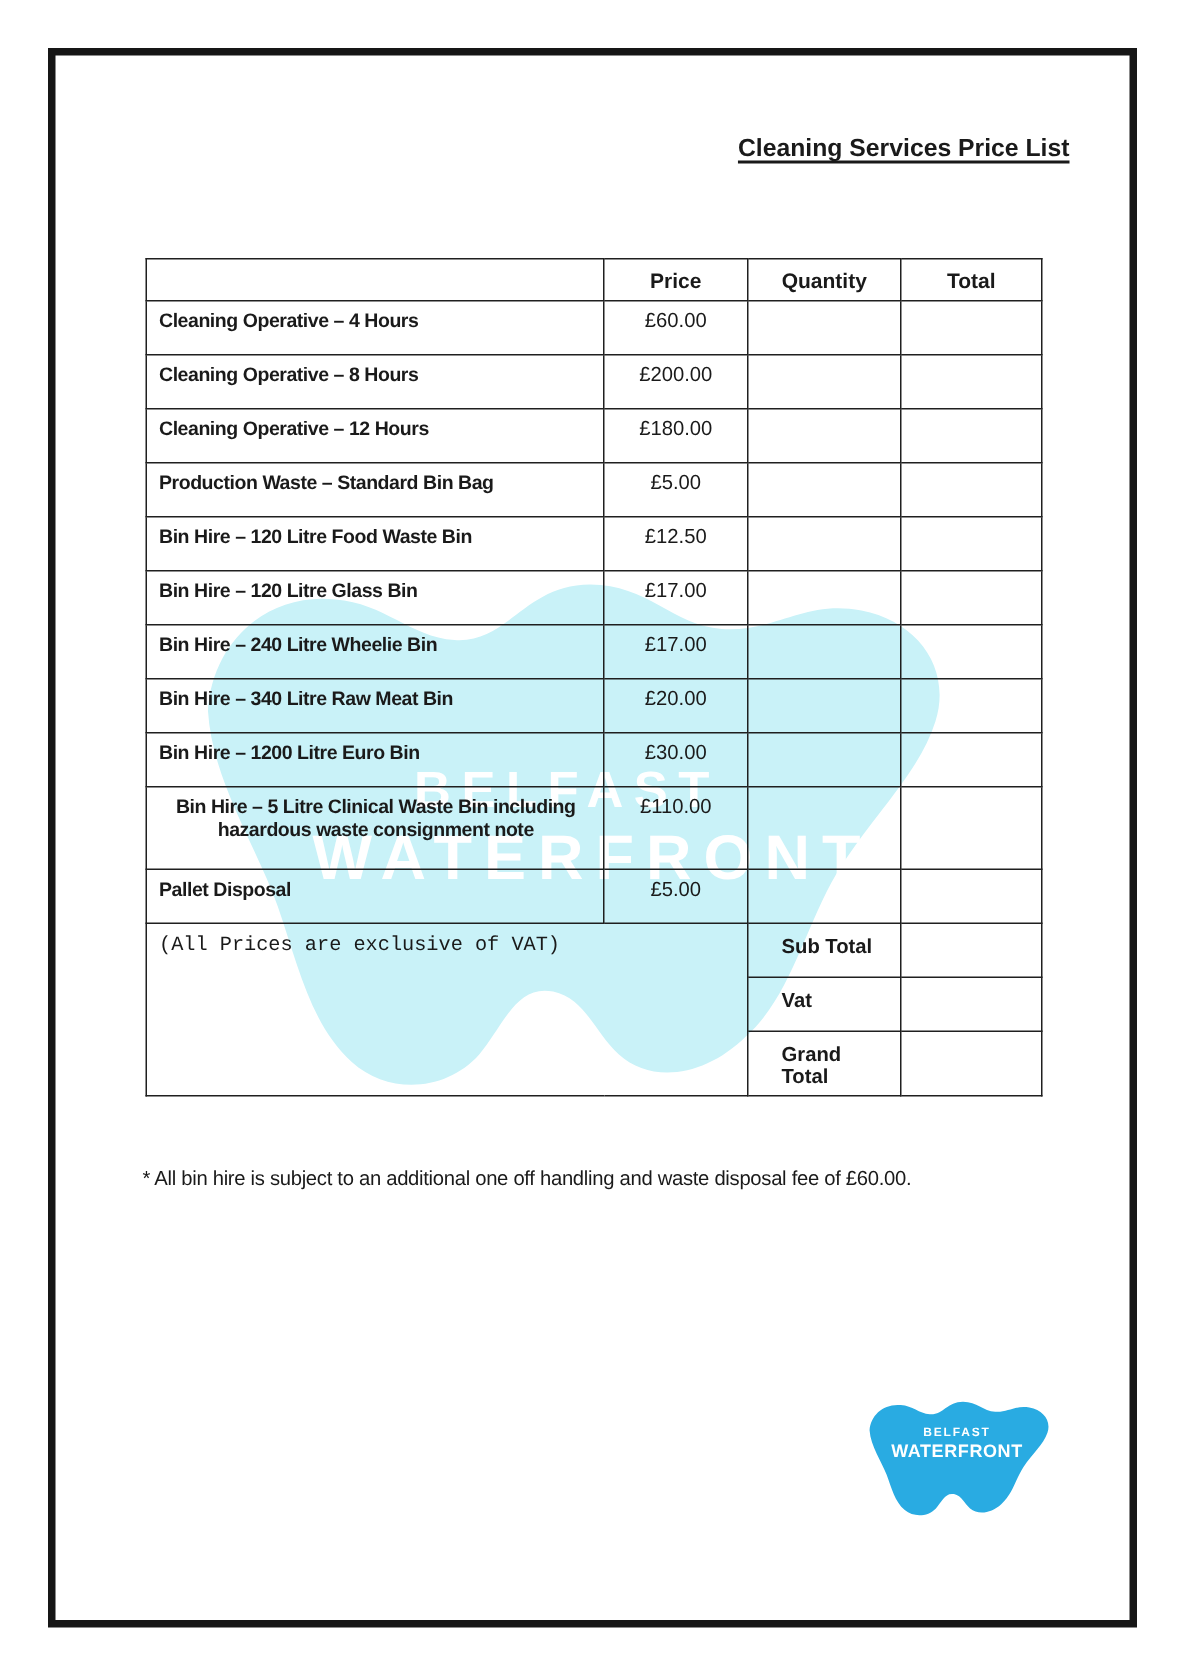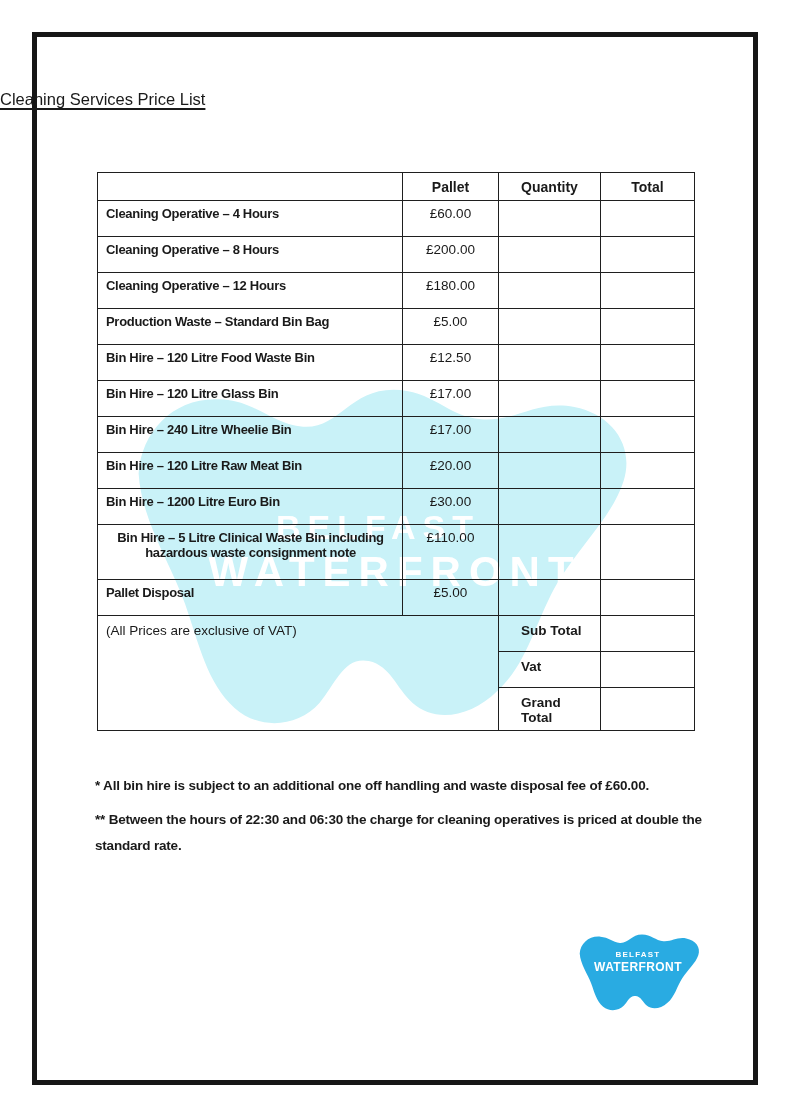"Cleaning Services Price List" .doc-title { font-weight: normal -> bold; text-align: left -> right }
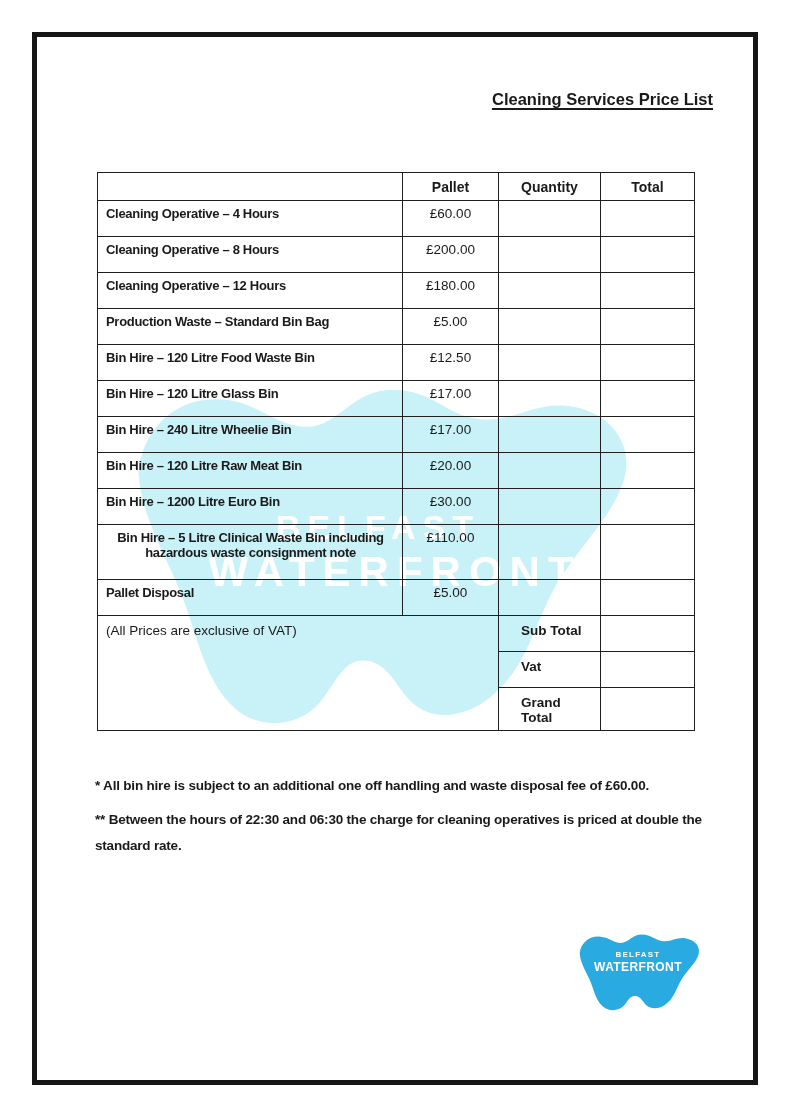"Pallet" th { text: Pallet -> Price }
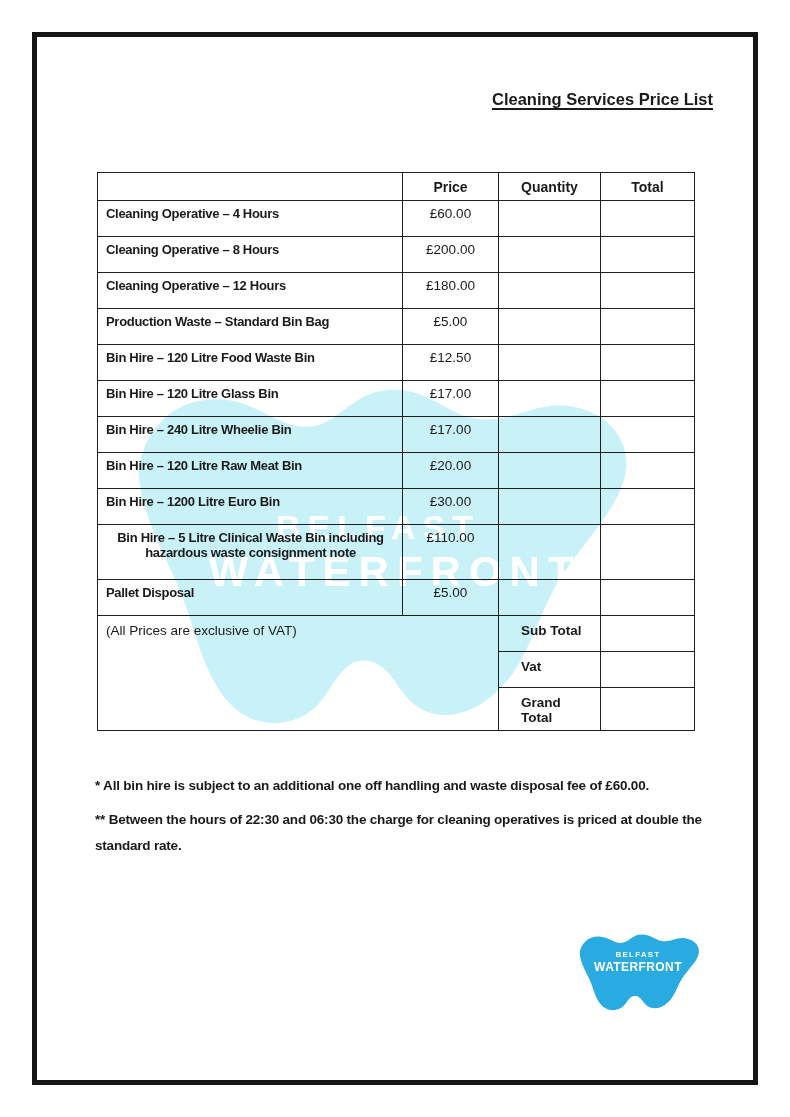"Bin Hire – 120 Litre Raw" td.item { text: 120 -> 340 }
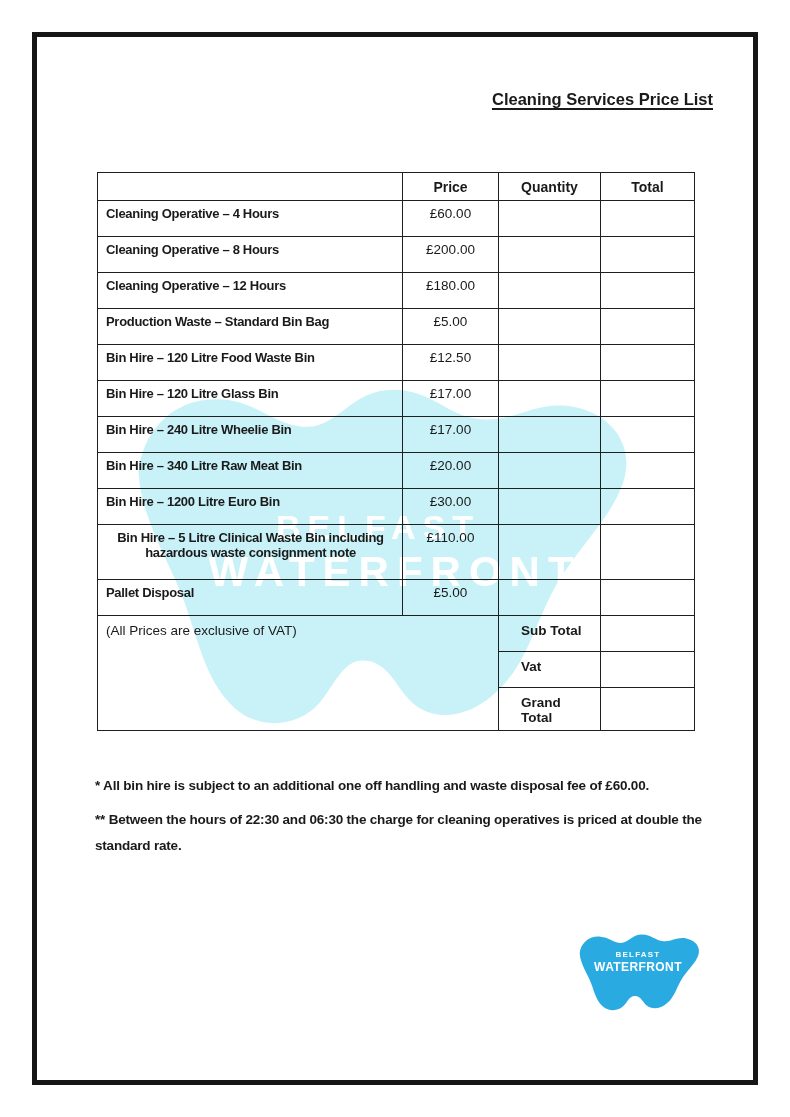"(All Prices are exclusive of" td.vatnote { font-family: none -> Liberation Mono, monospace }
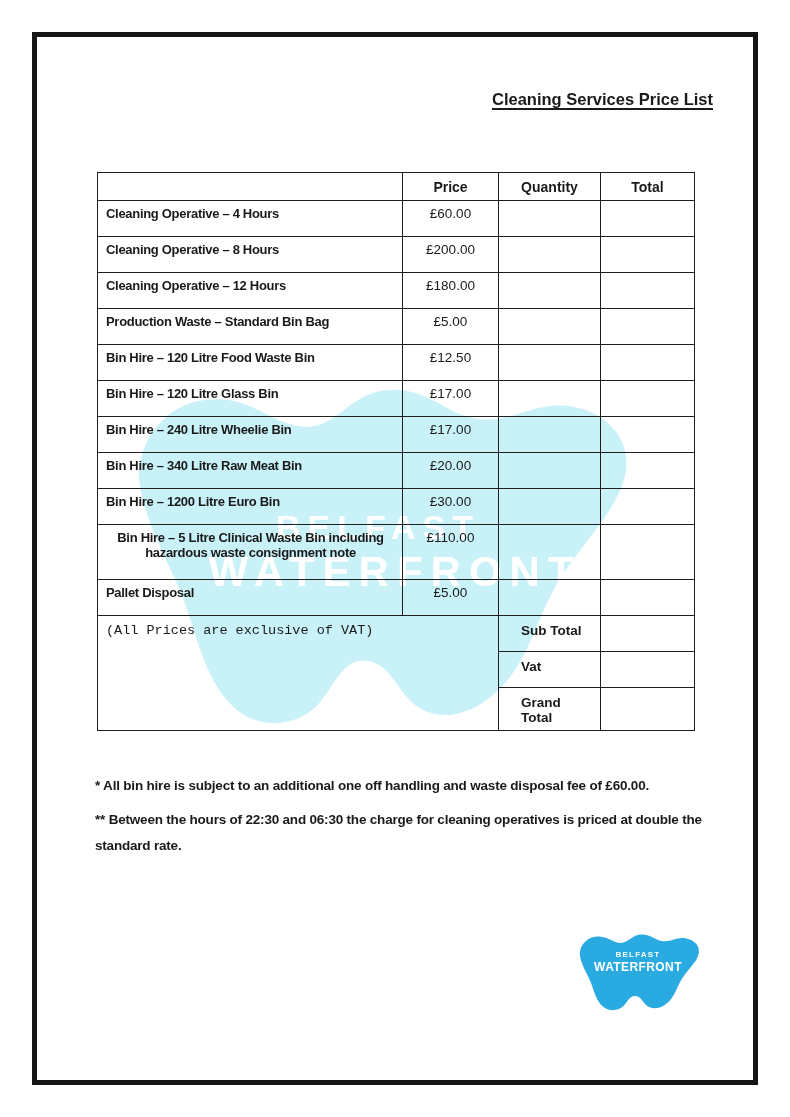"* All bin hire is" .note-p { font-weight: bold -> none }
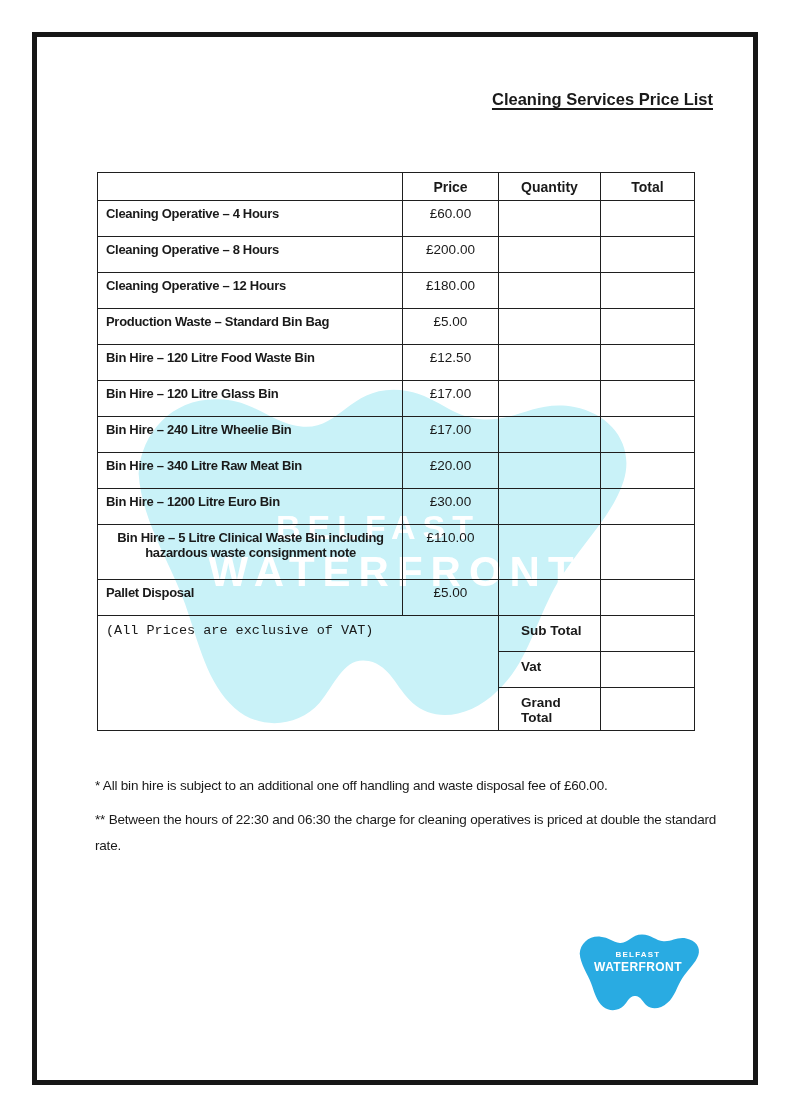"** Between the hours of" p.note-p { html: <p>** Between the hours of 22:30 and 06:30 the charge for cleaning operatives is priced at double the standard rate.</p> -> none }
